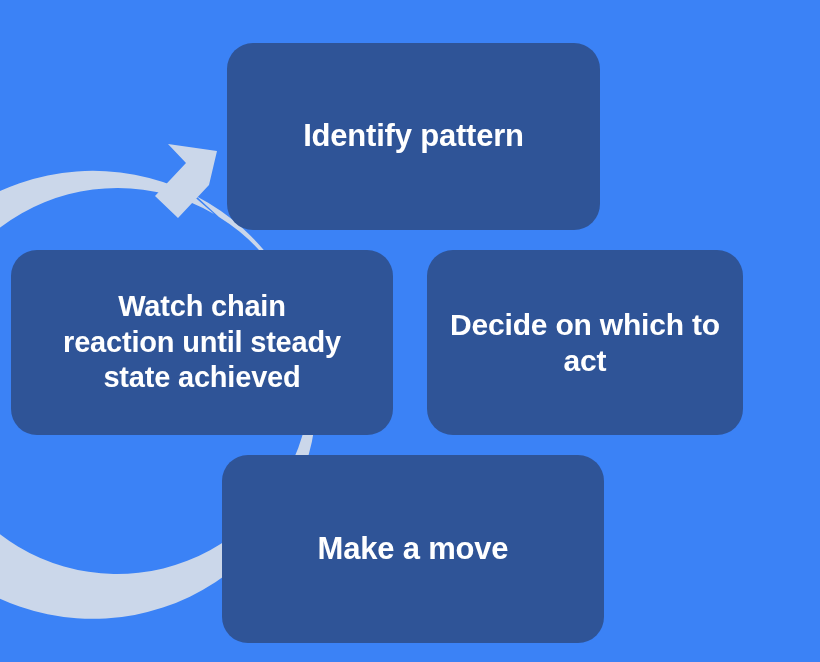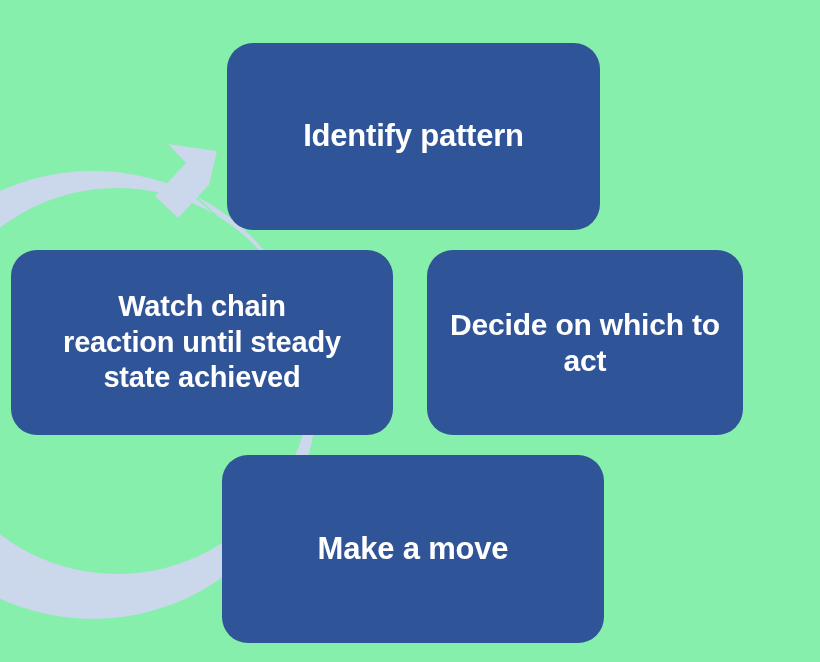"Identify pattern" #diagram { background: #86efac -> #3b82f6 }
